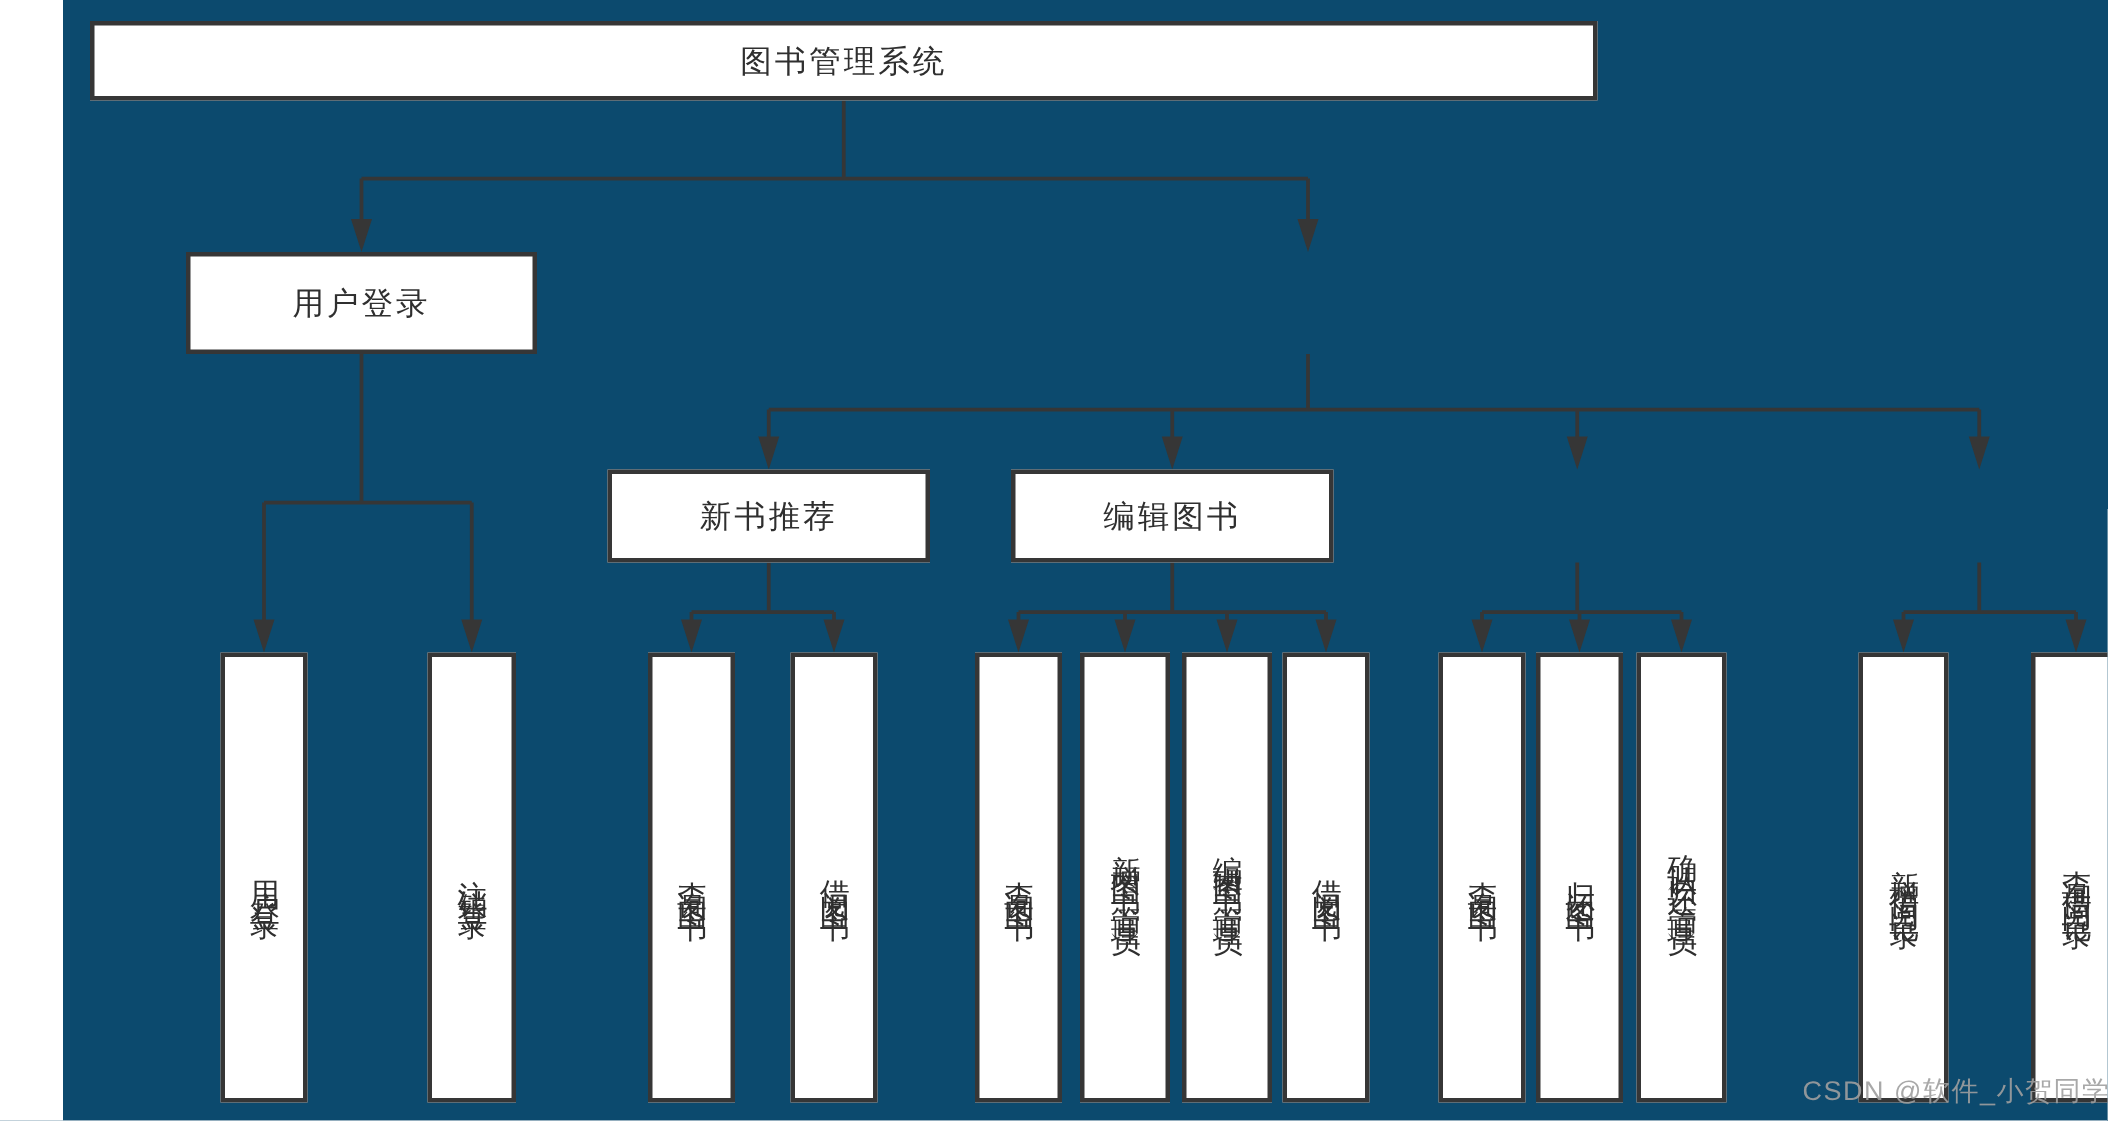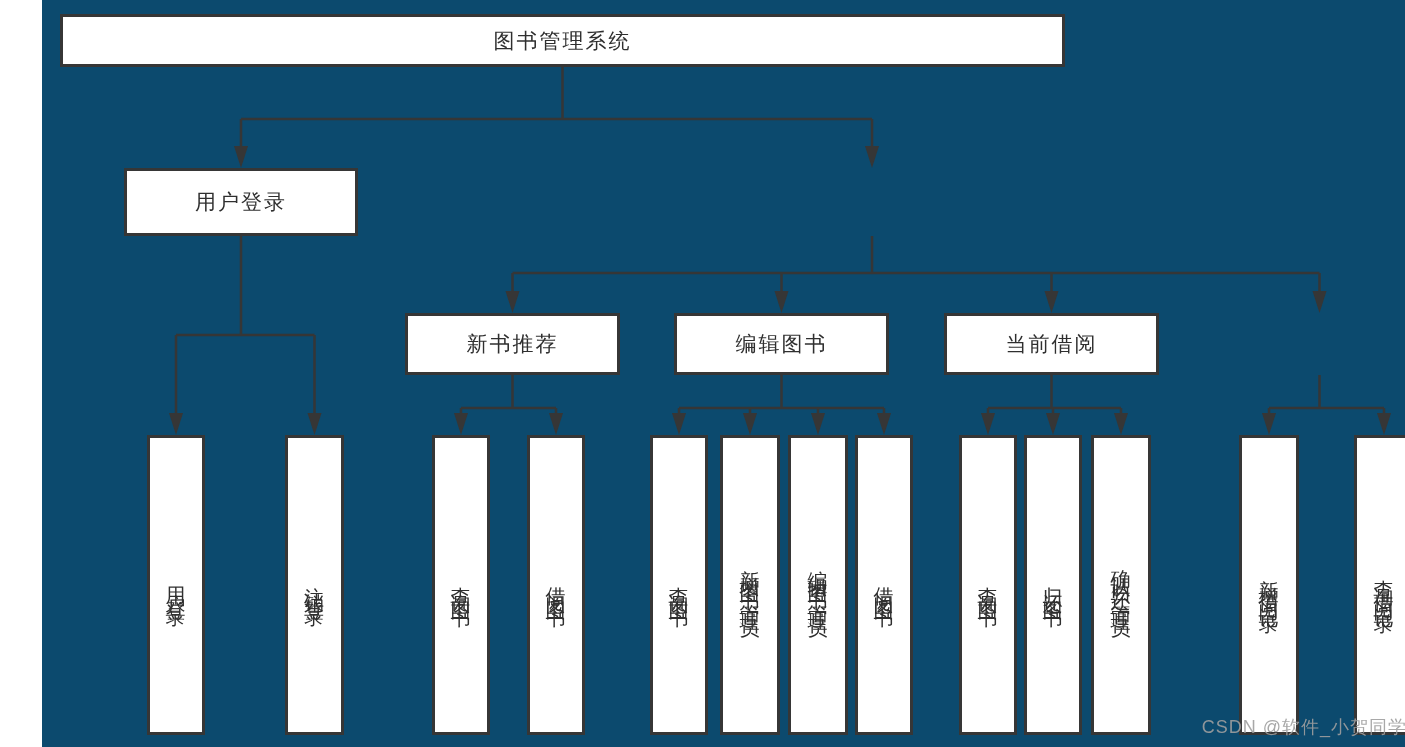"当前借阅" div.node { html: <div> <span>当前借阅</span> </div> -> none }
